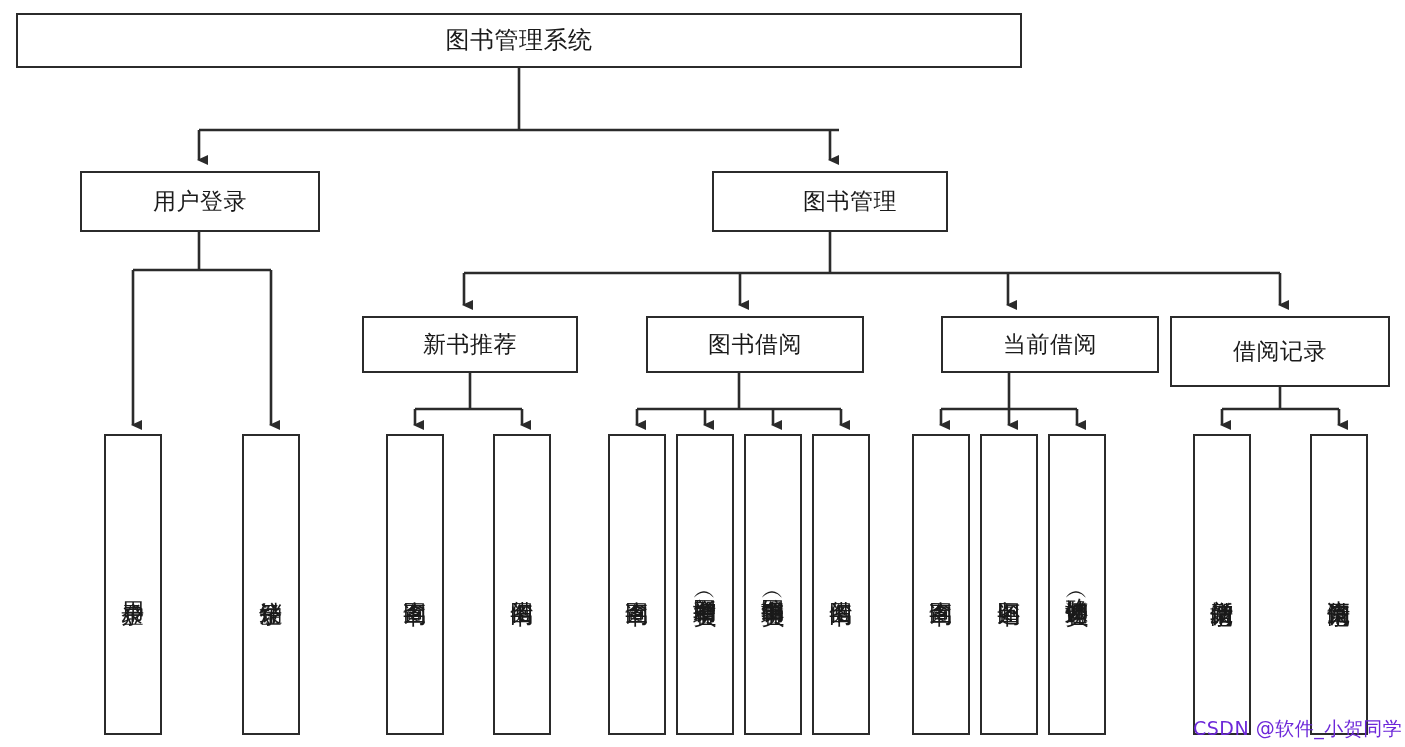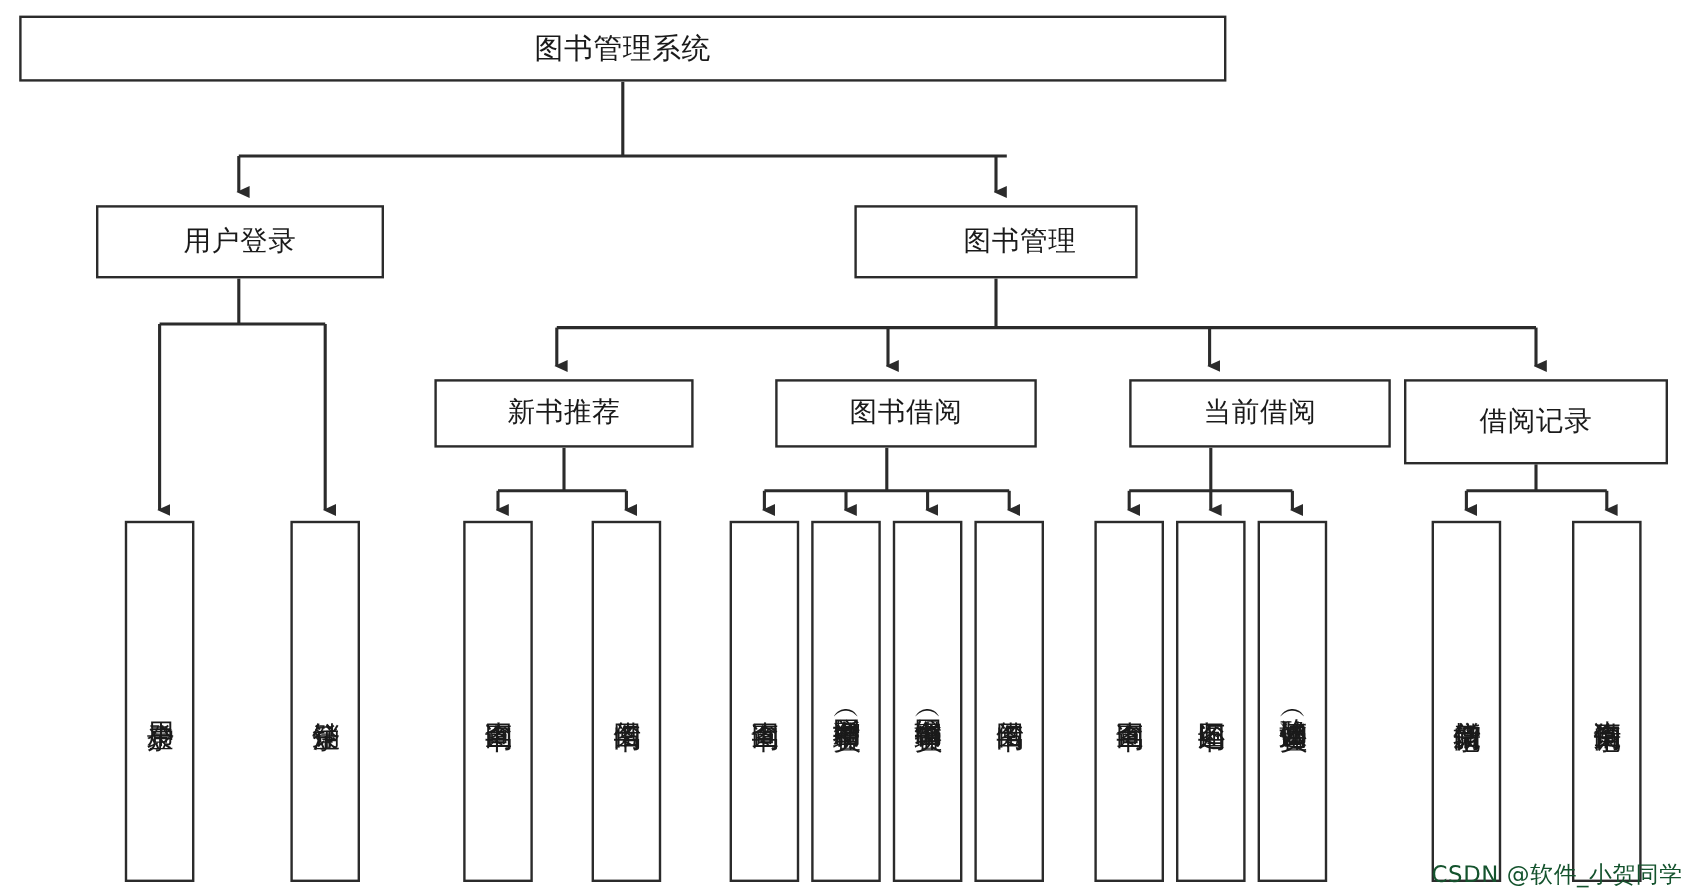"CSDN @软件_小贺同学" .watermark { color: #14532d -> #6d28d9 }
